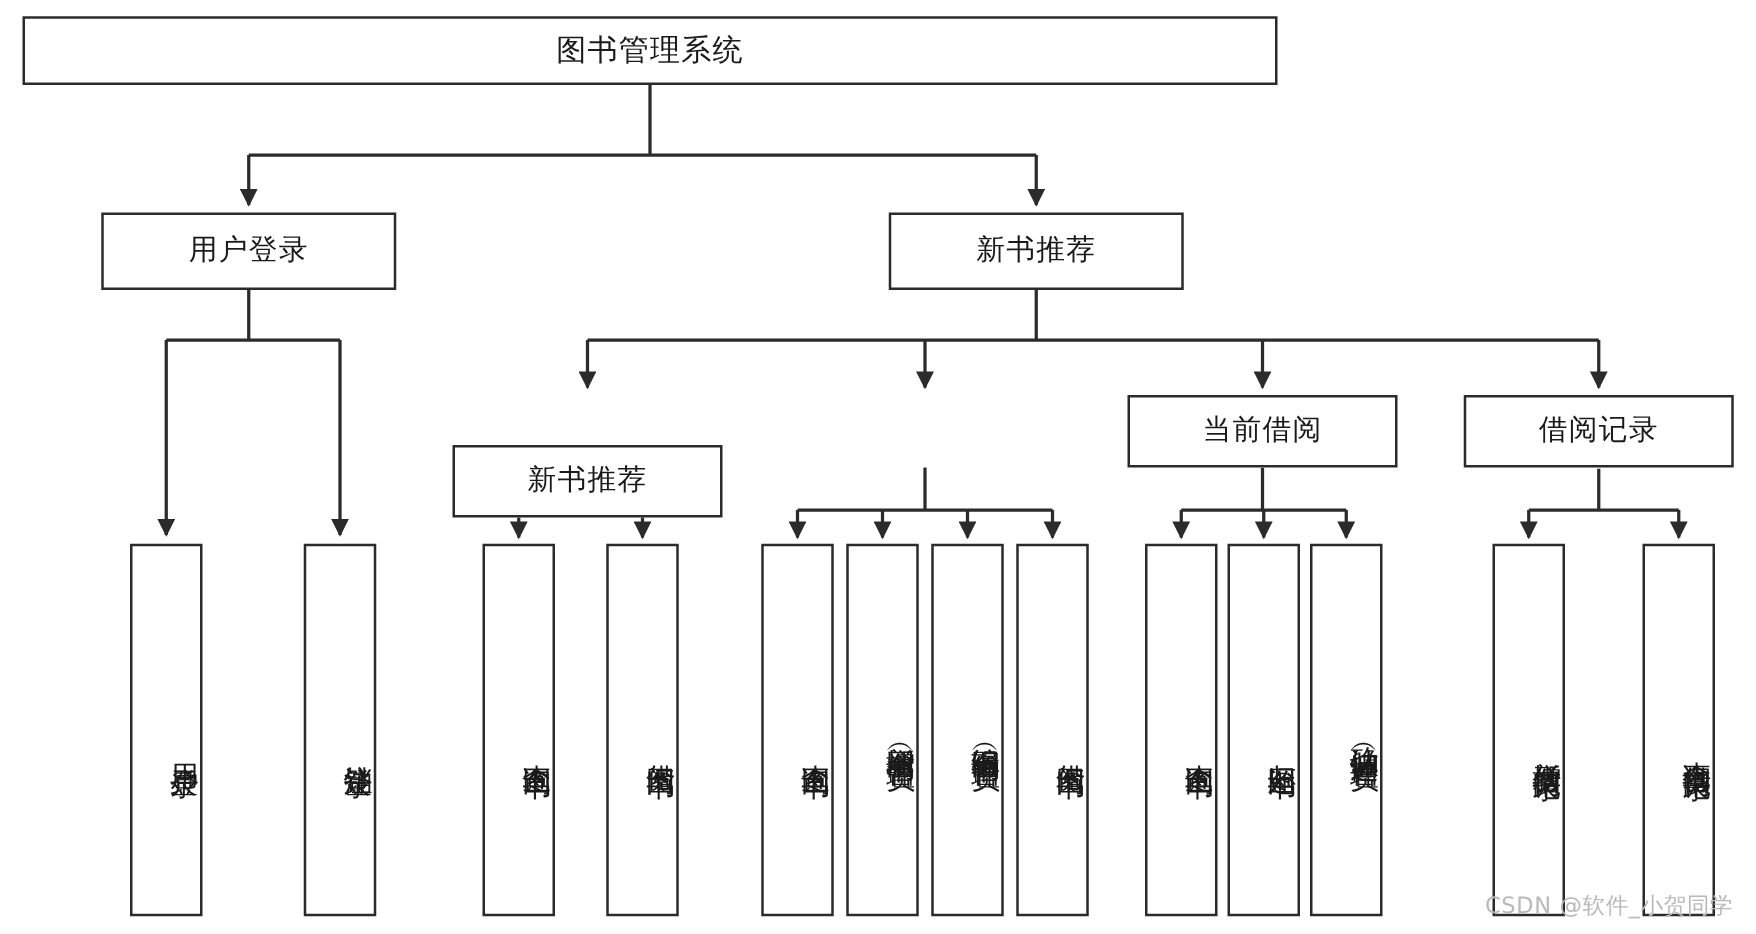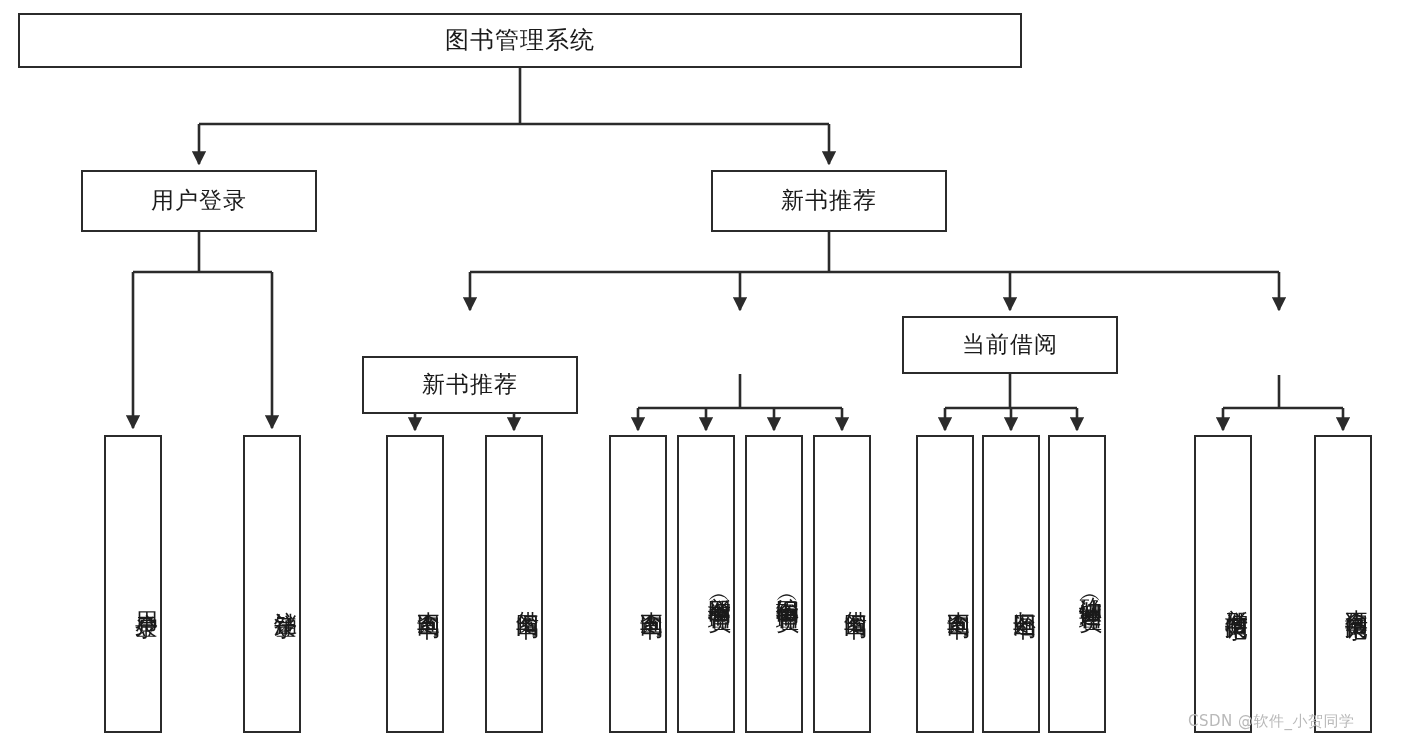"借阅记录" div.node { html: none -> <div> <span>借阅记录</span> </div> }
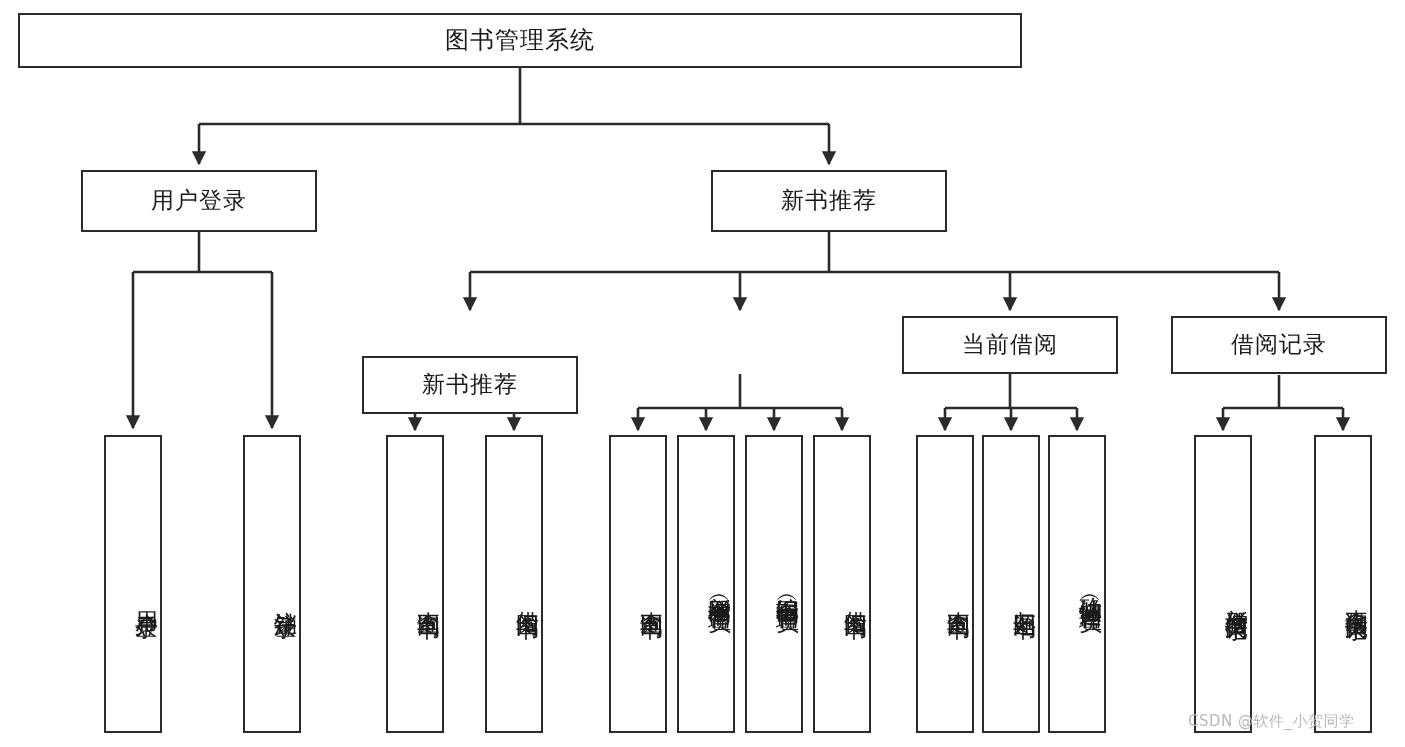"CSDN @软件_小贺同学" .watermark { font-size: 15px -> 18px }
